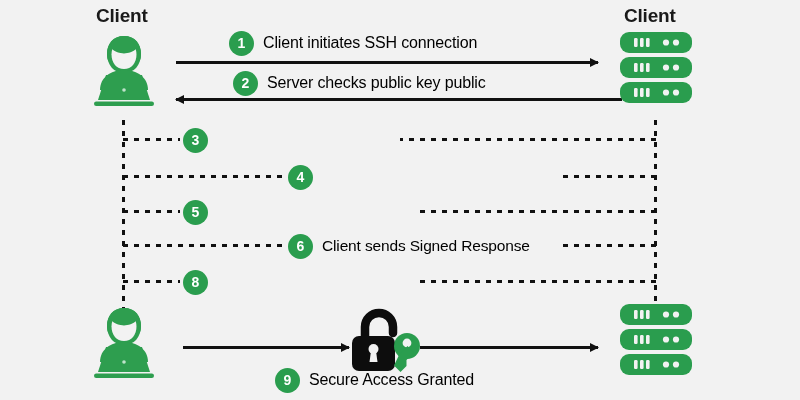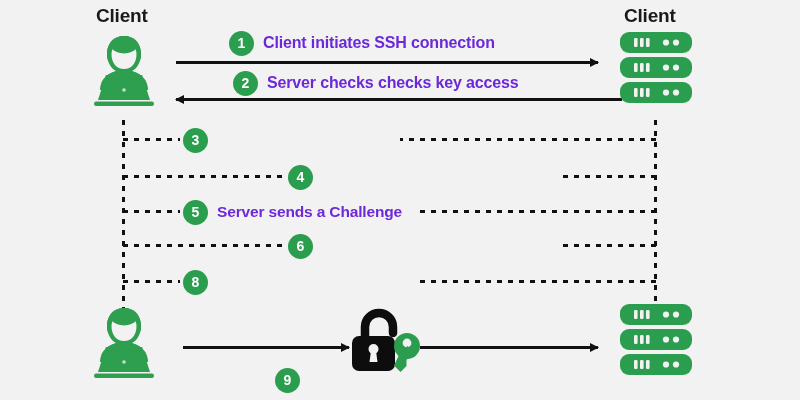"Client initiates SSH connection" .step-label { color: #6d28d9 -> #000000; font-weight: bold -> normal }
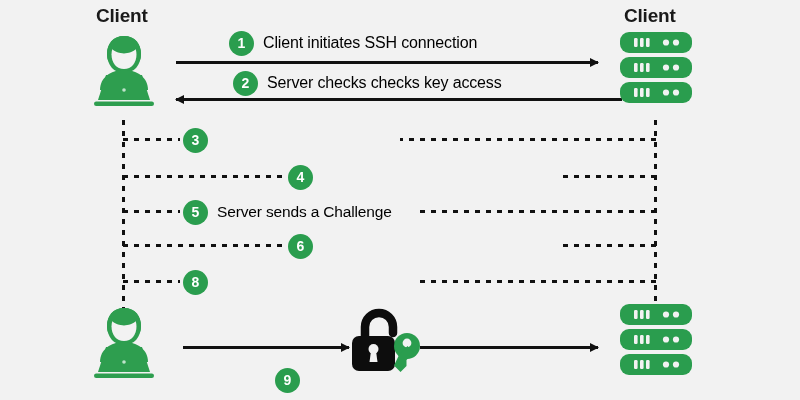"Server checks checks key access" div.step-label { text: checks key access -> public key public }
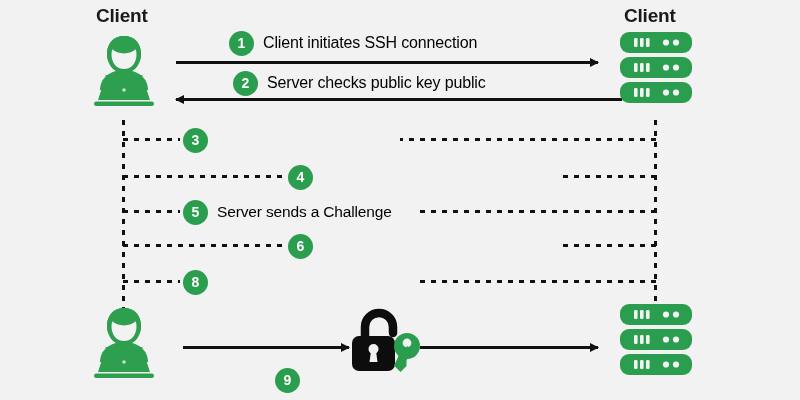"Server sends a Challenge" div.step-label { html: <div>Server sends a Challenge</div> -> none }
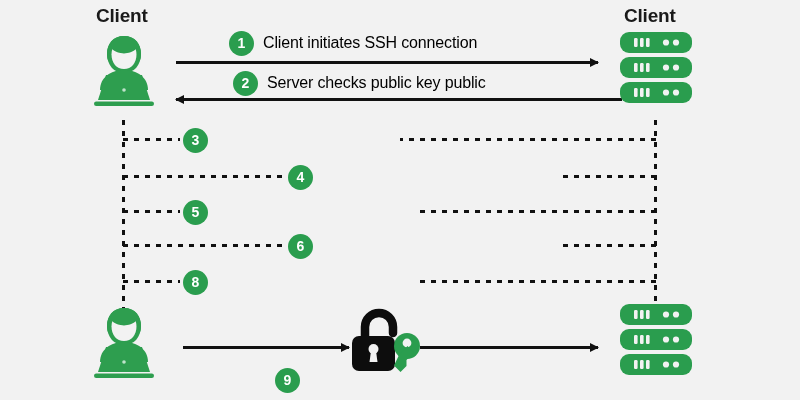"Client sends Signed Response" div.step-label { html: none -> <div>Client sends Signed Response</div> }
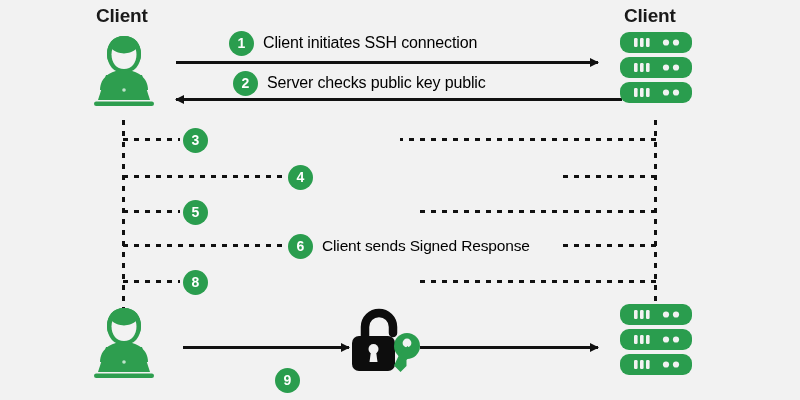"Secure Access Granted" div.step-label { html: none -> <div>Secure Access Granted</div> }
